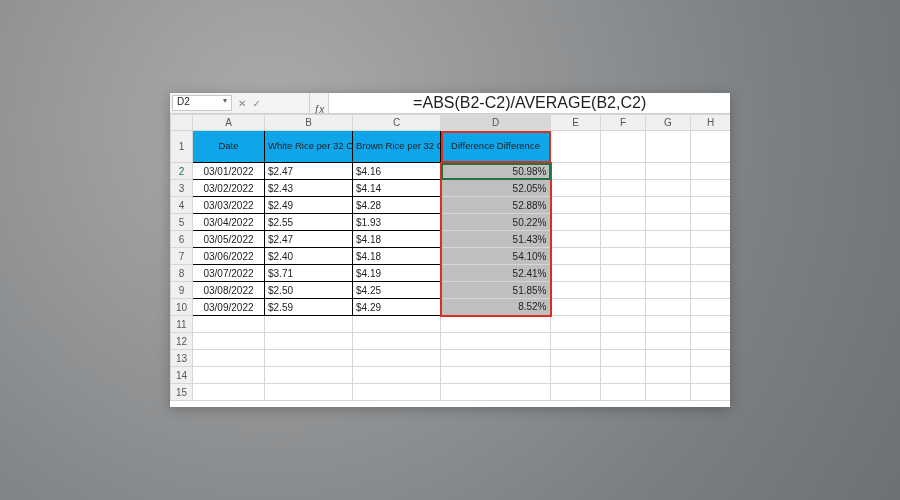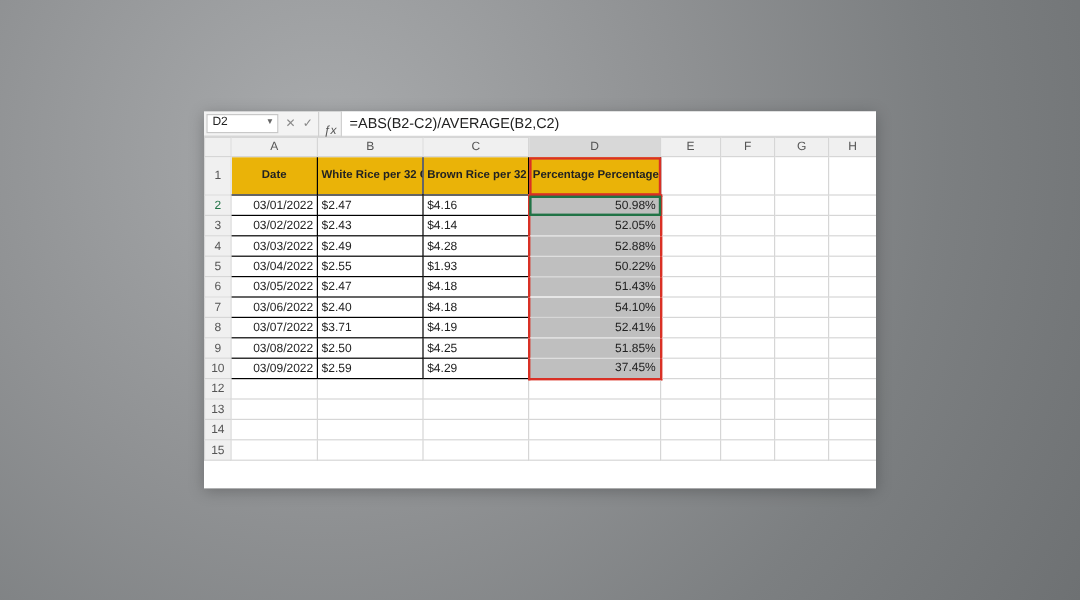"ƒx" .fx-label { margin-left: none -> 44px }
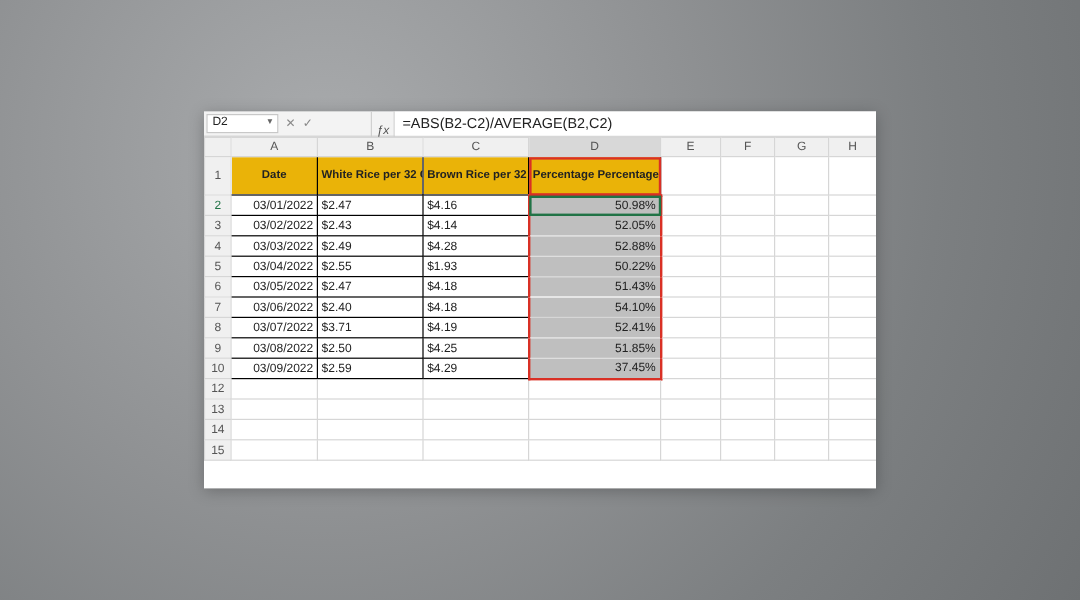"=ABS(B2-C2)/AVERAGE(B2,C2)" .formula-input { font-size: 12px -> 16px; justify-content: none -> center }
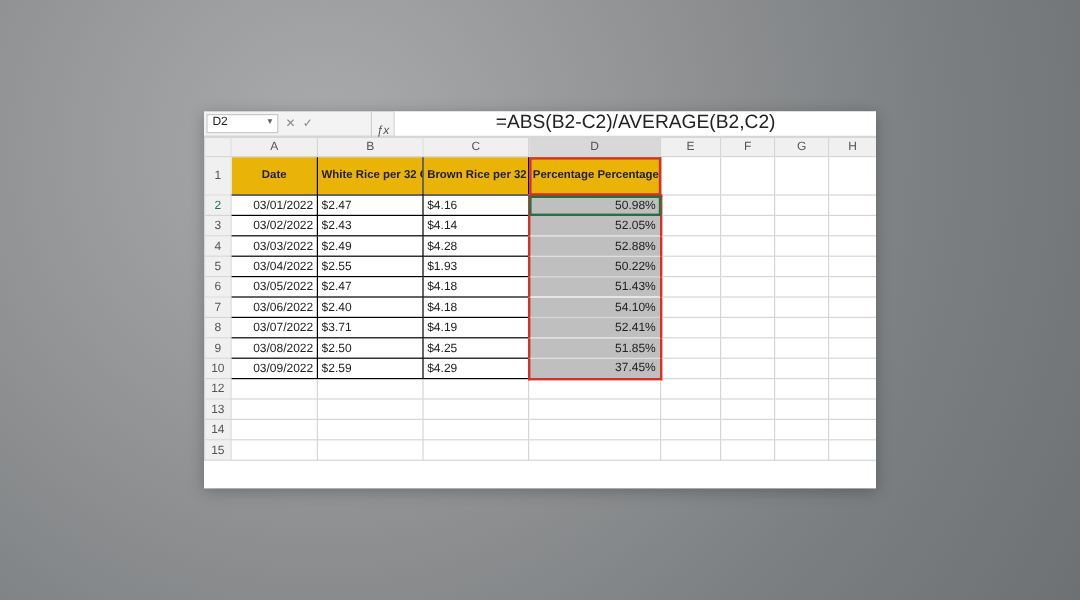"Date" .hdr-cell { background: #eab308 -> #0ea5e9; font-weight: bold -> normal }
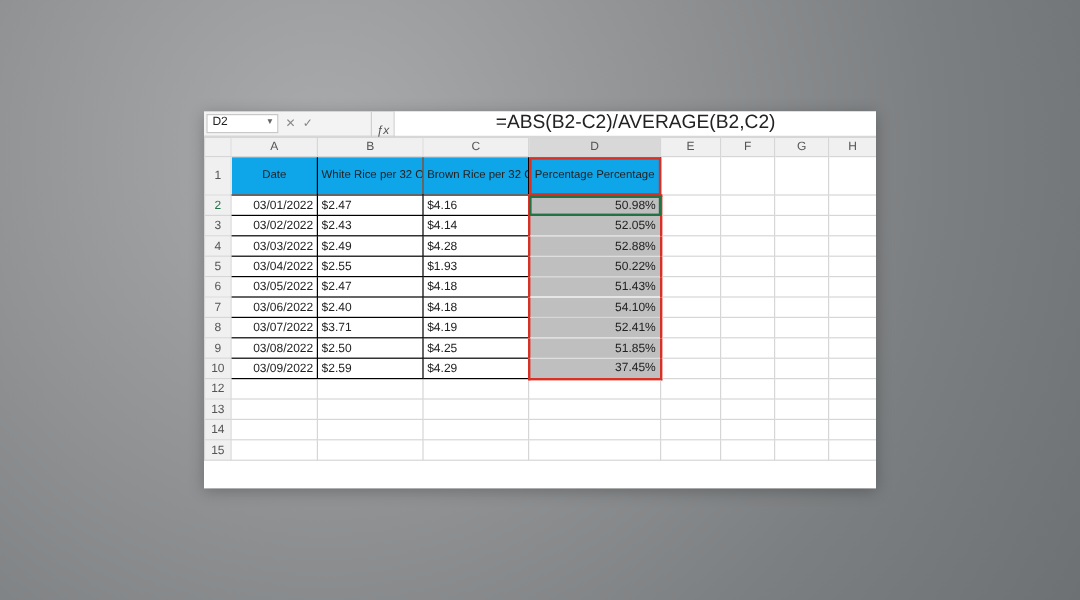"Percentage Percentage" td.hdr-cell { text: Percentage Percentage -> Difference Difference }
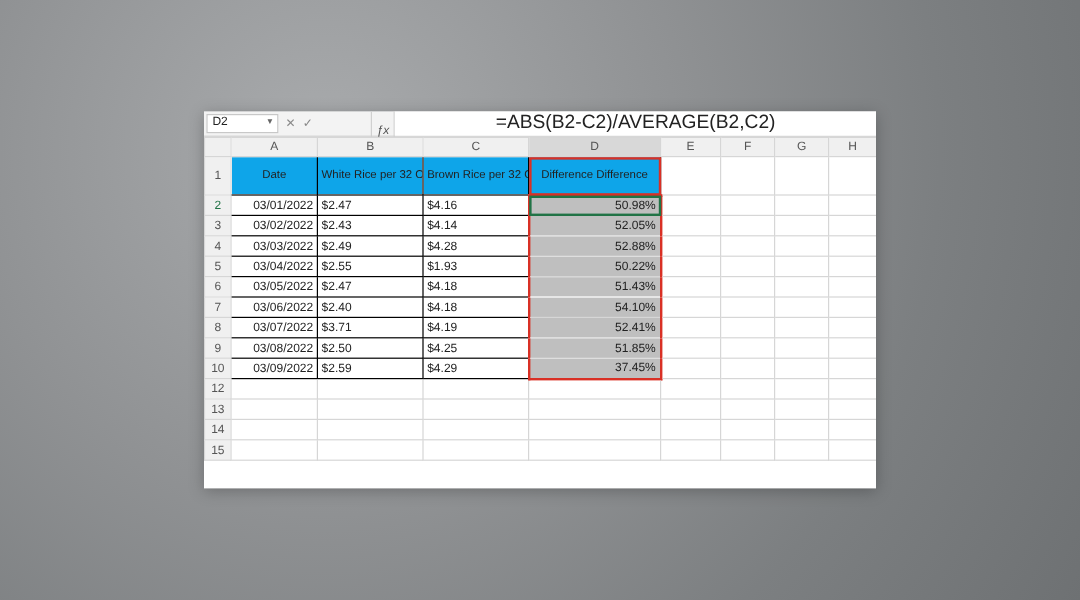"03/01/2022" .data-A { text-align: right -> center }
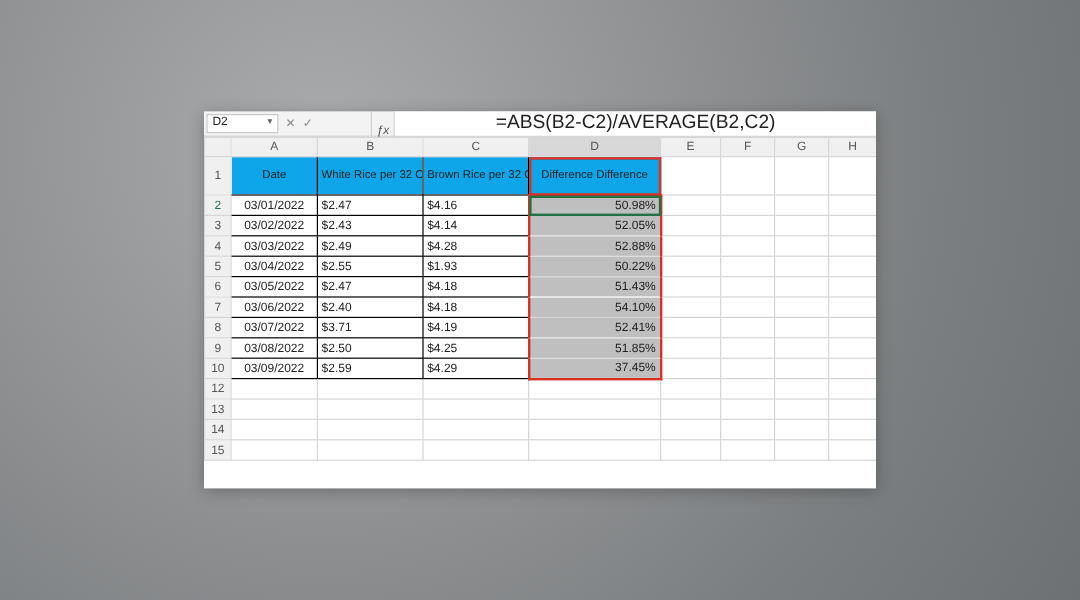"37.45%" td.data-D { text: 37.45% -> 8.52% }
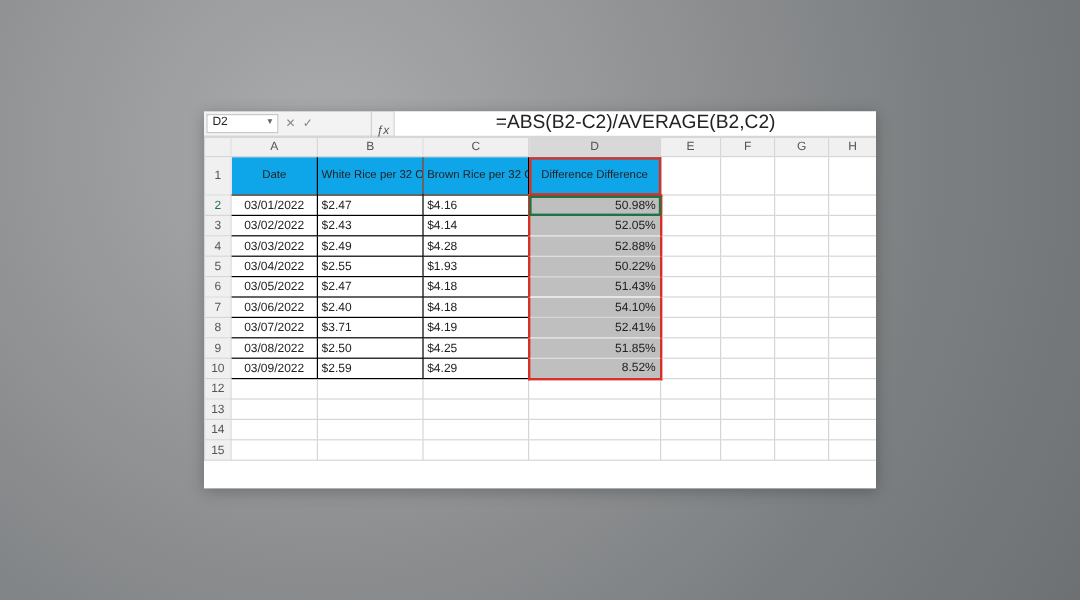"11" tr { html: none -> <tr> <th>11</th> <td></td> <td></td> <td></td> <td></td> <td></td> <td></td> <td></td> <td></td> </tr> }
